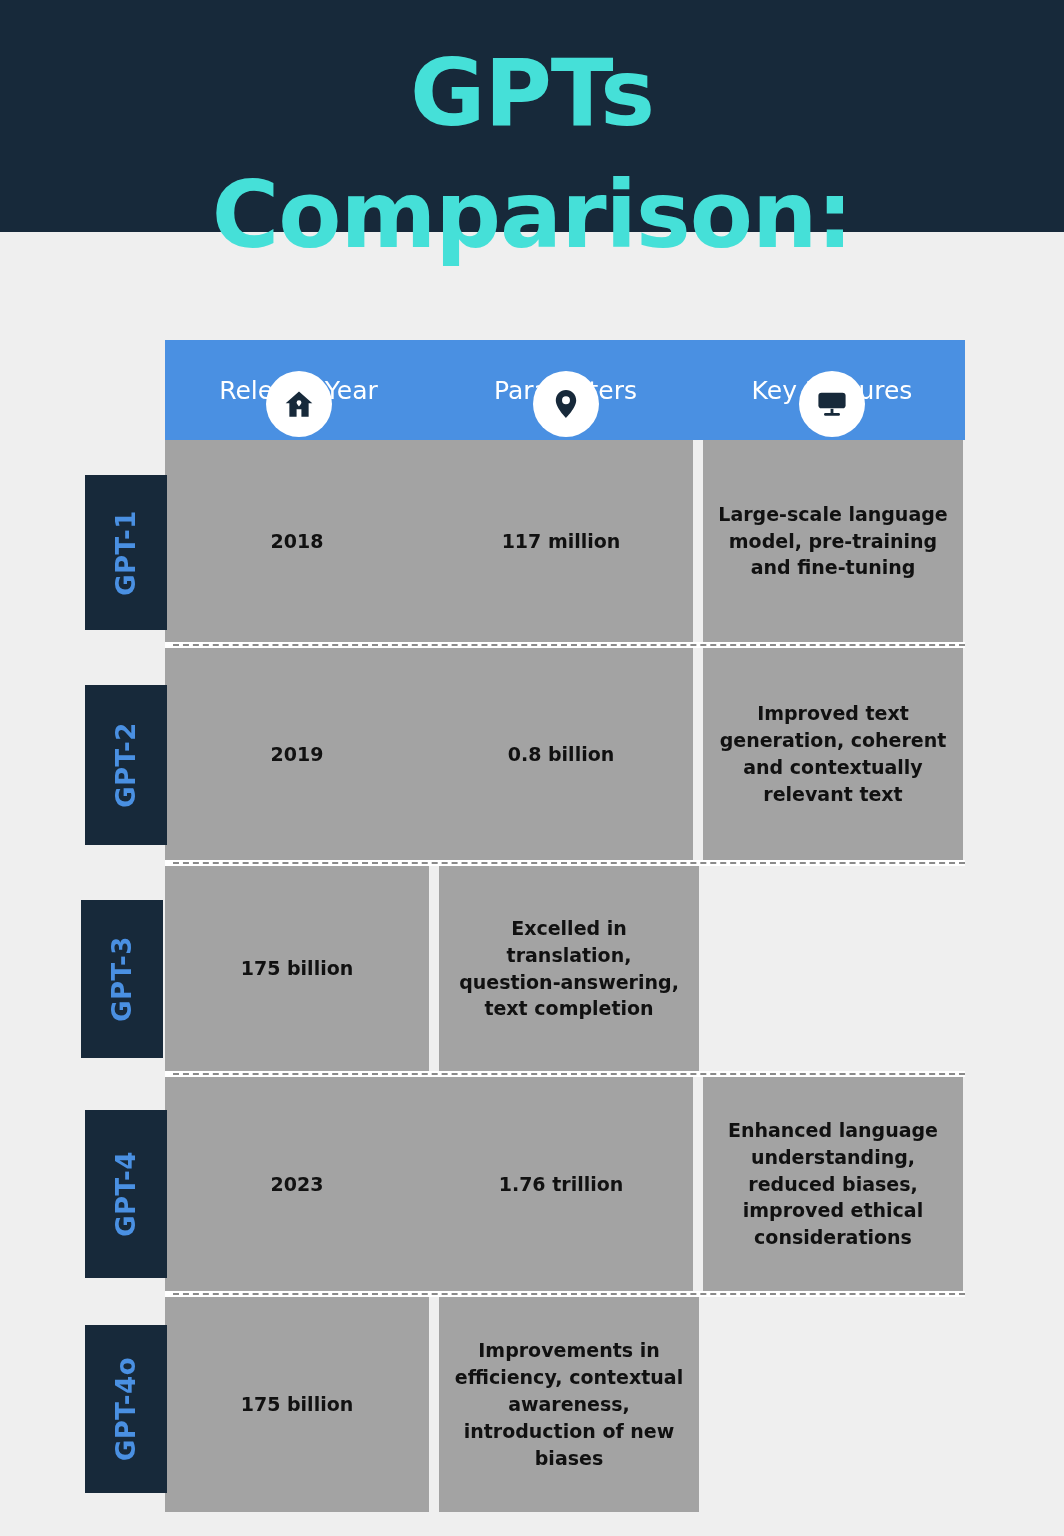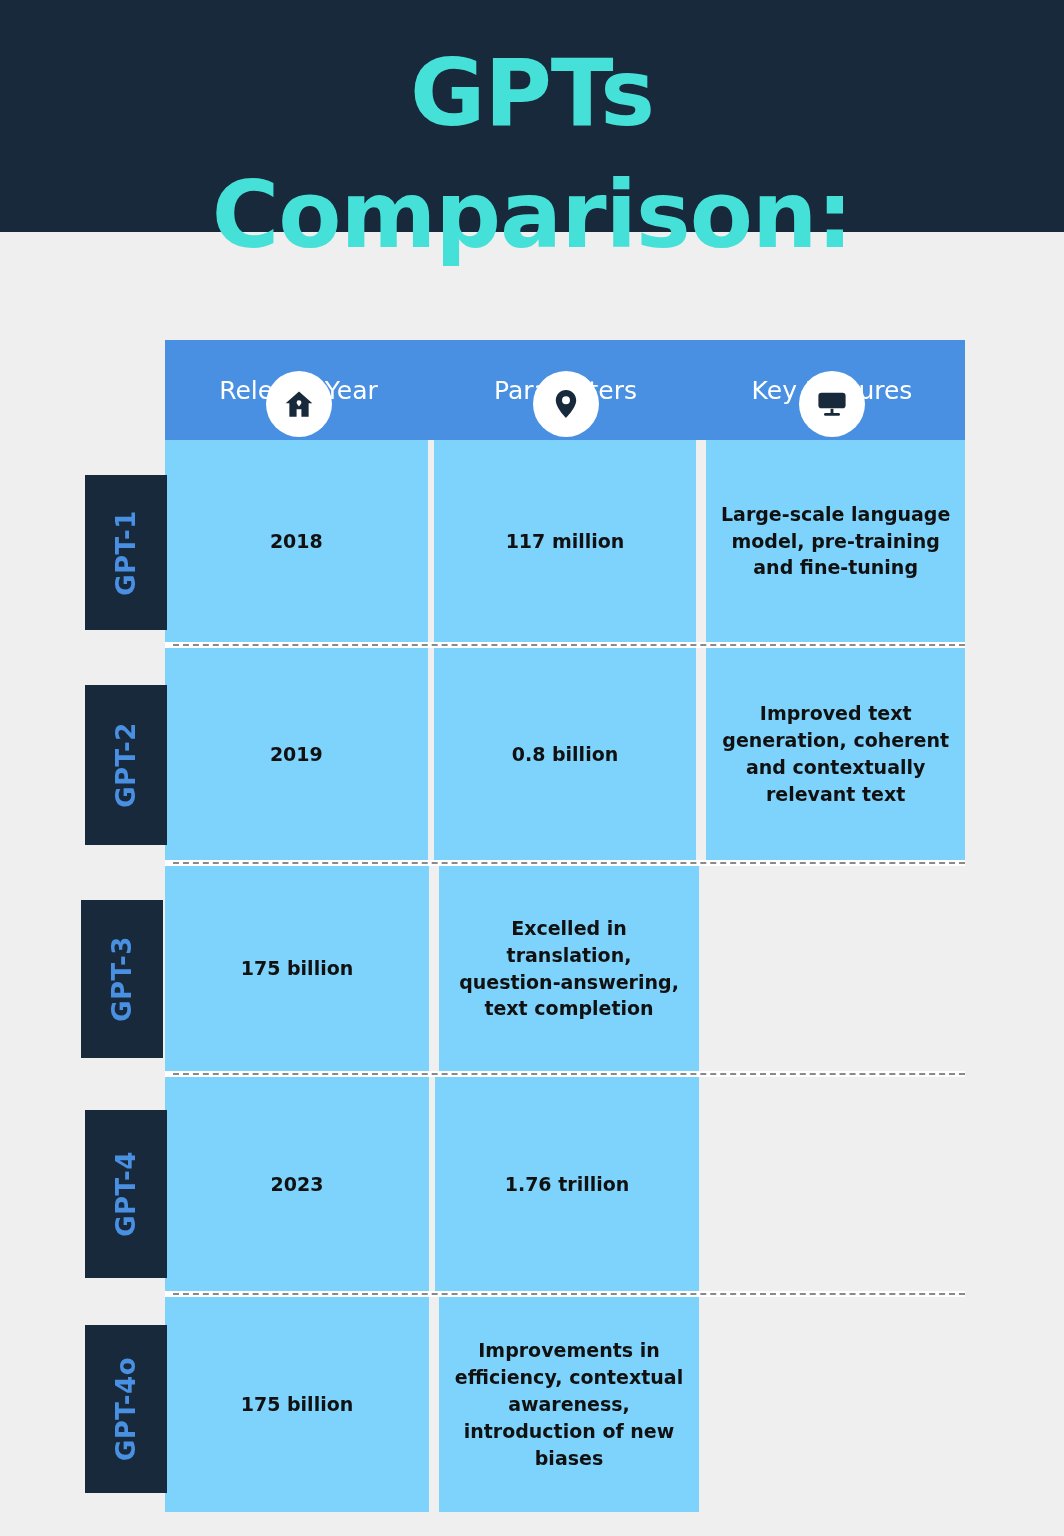"Large-scale language model, pre-training" .td { background: #7dd3fc -> #a3a3a3 }
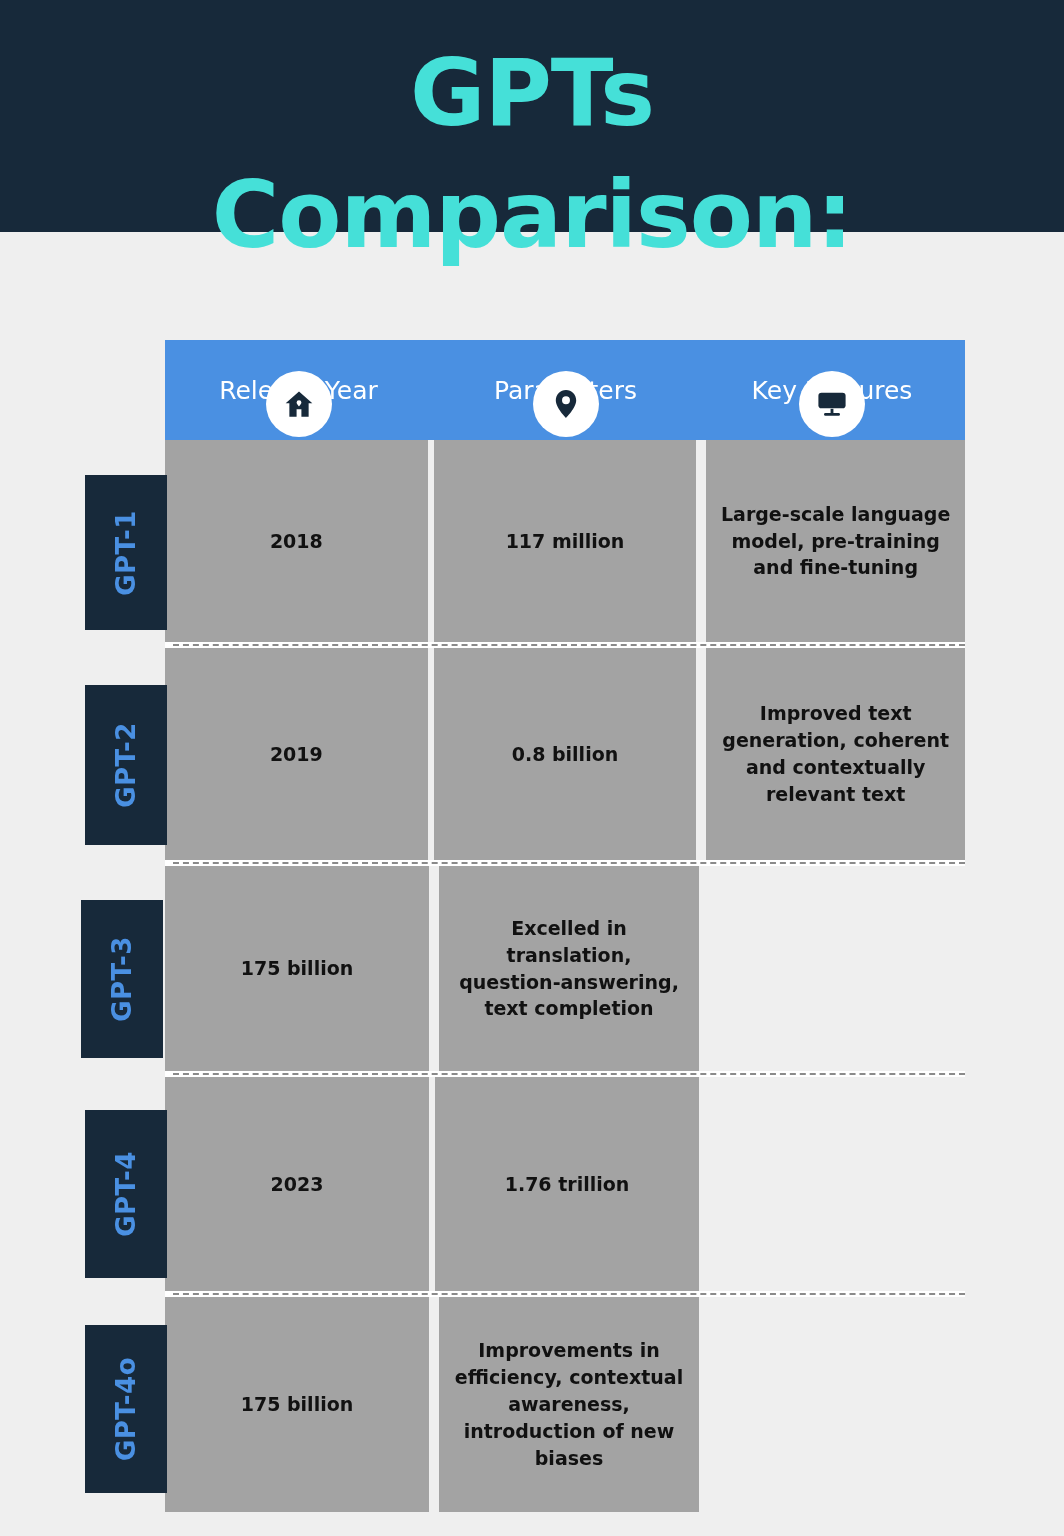"2018" .td.c1 { margin-right: 6px -> none }
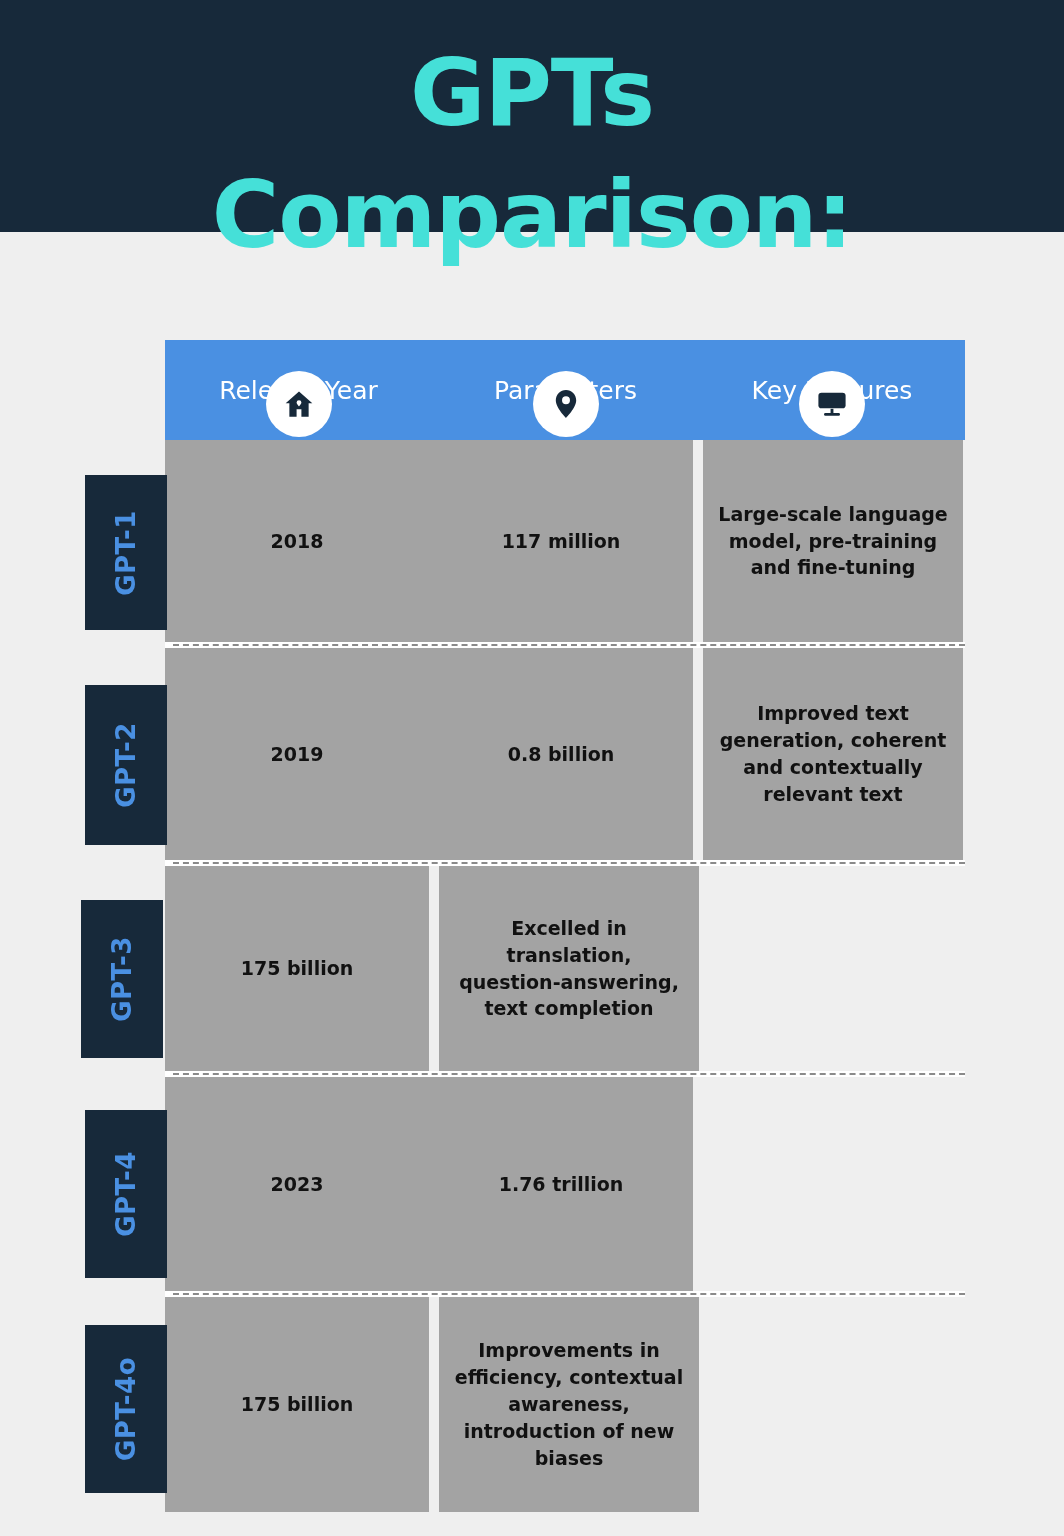"Enhanced language understanding, reduced" div.td { html: none -> <div>Enhanced language understanding, reduced biases, improved ethical considerations</div> }
